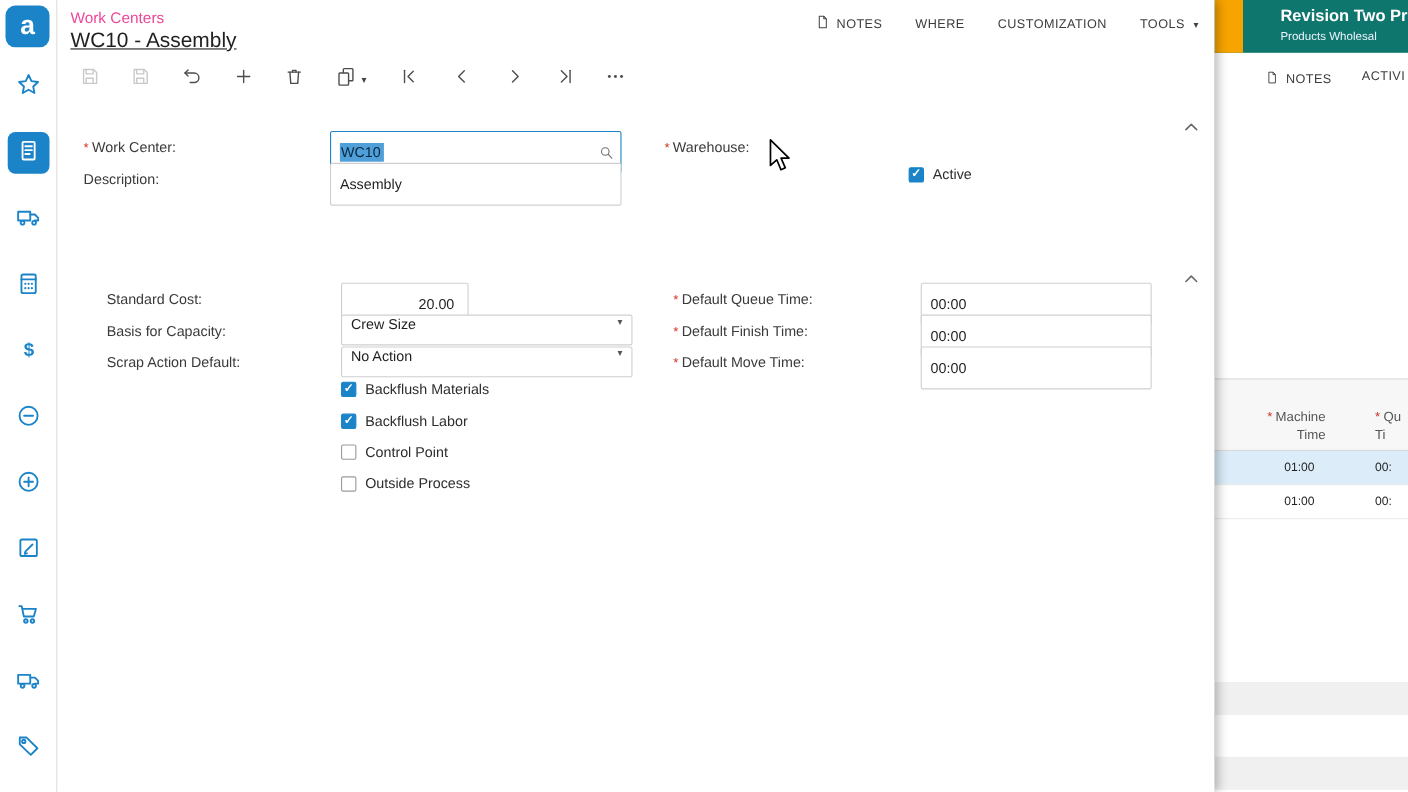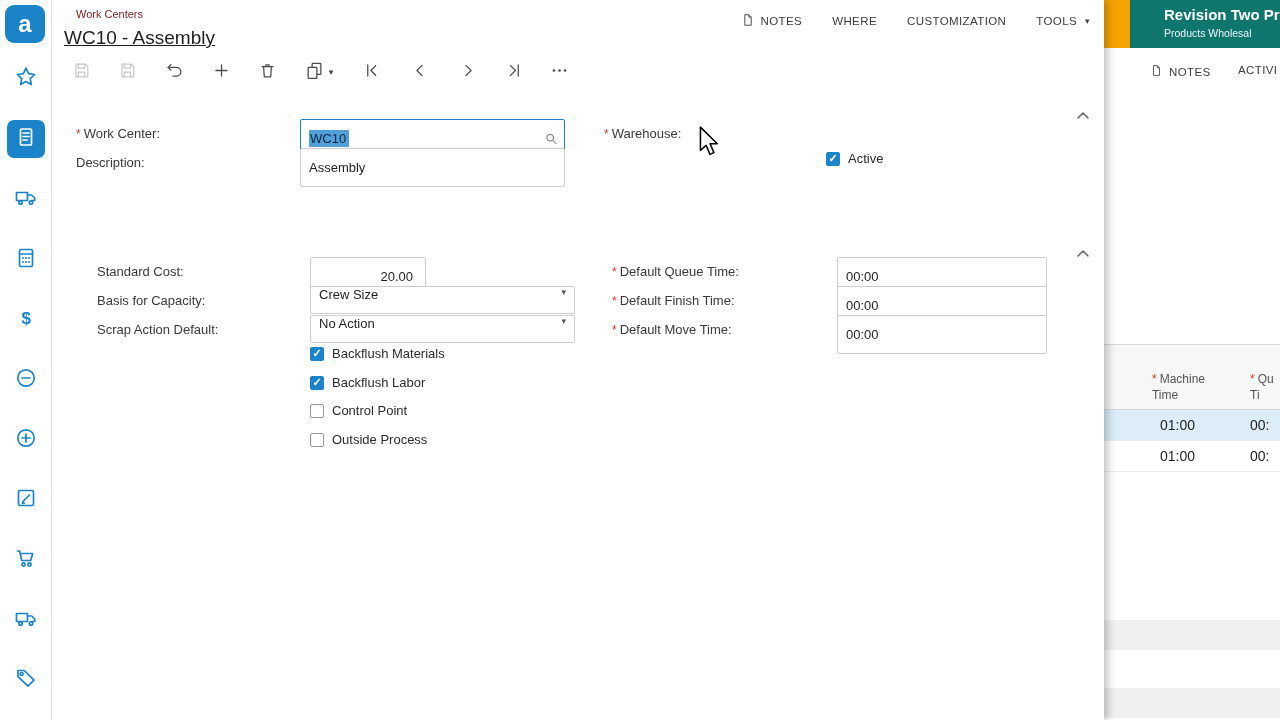"Work Centers" .breadcrumb { color: #7f1d1d -> #ec4899; font-size: 11px -> 14px; left: 24px -> 12px }
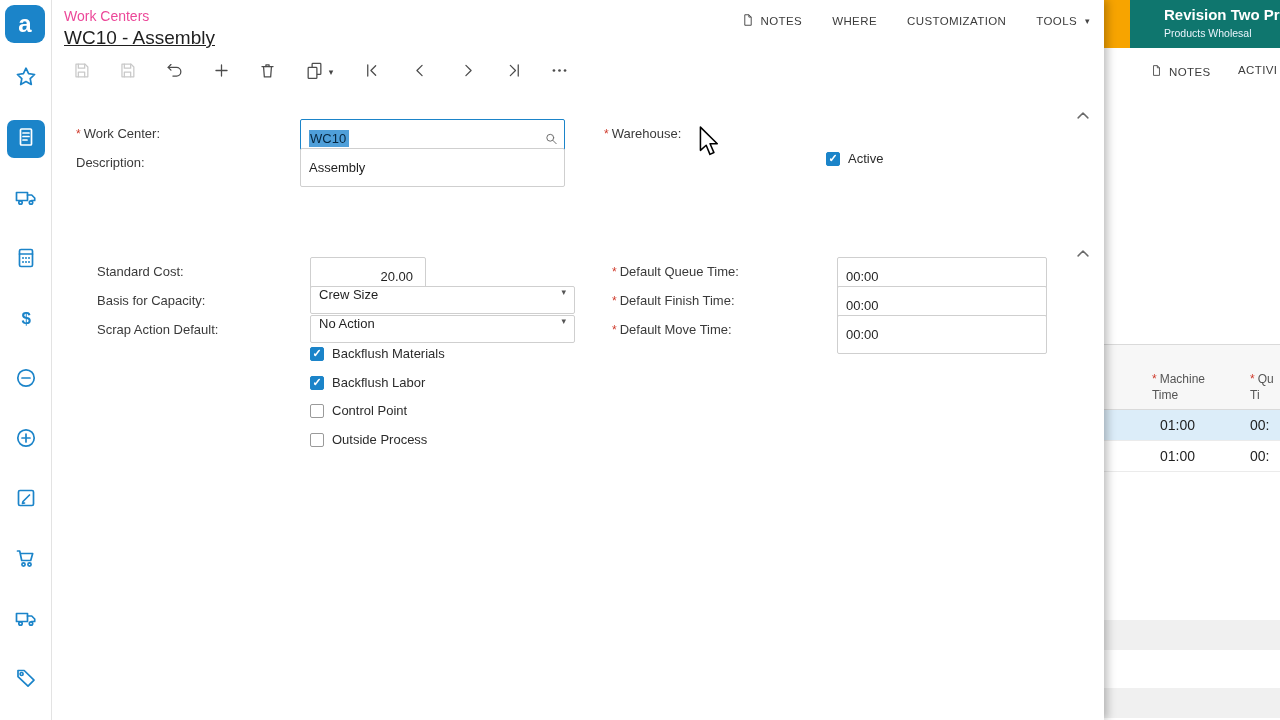"* Machine" .gh1 { text-align: left -> right }
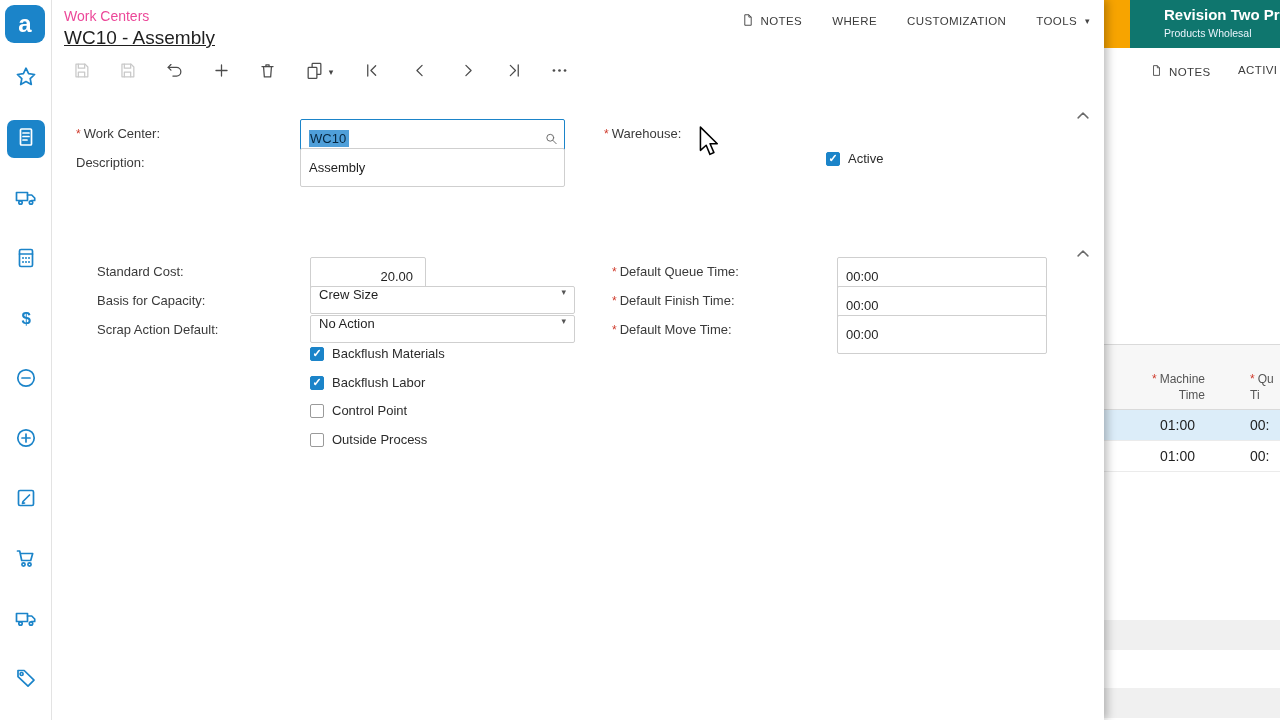"01:00" .rp-row { font-size: 14px -> 11px }
